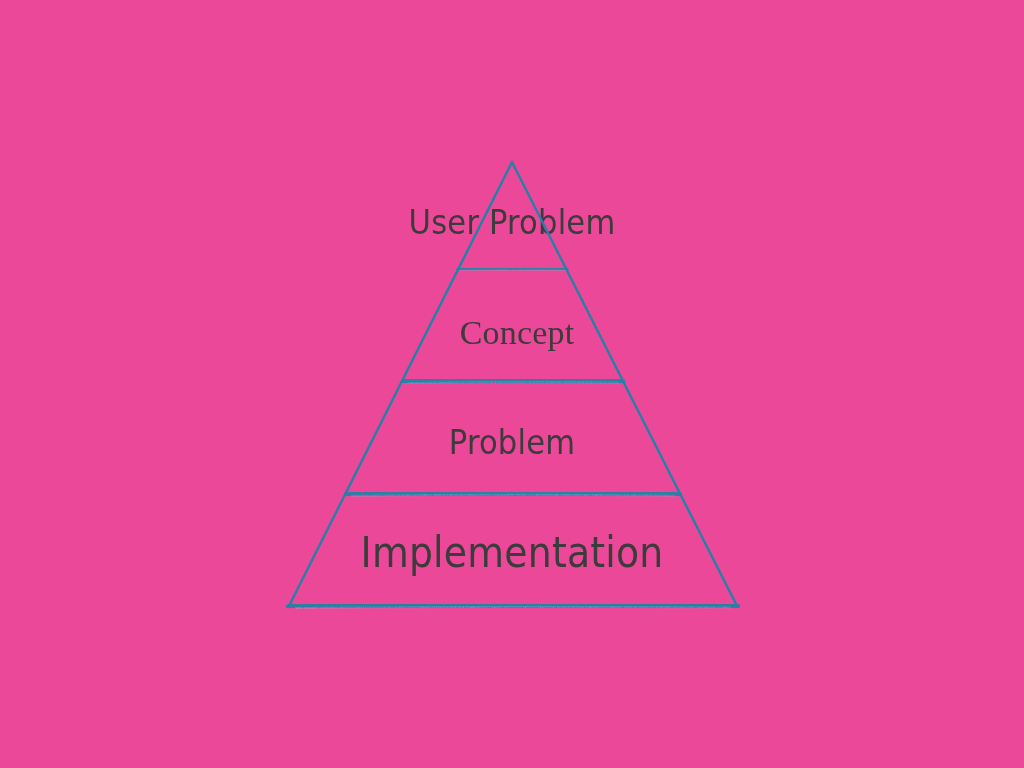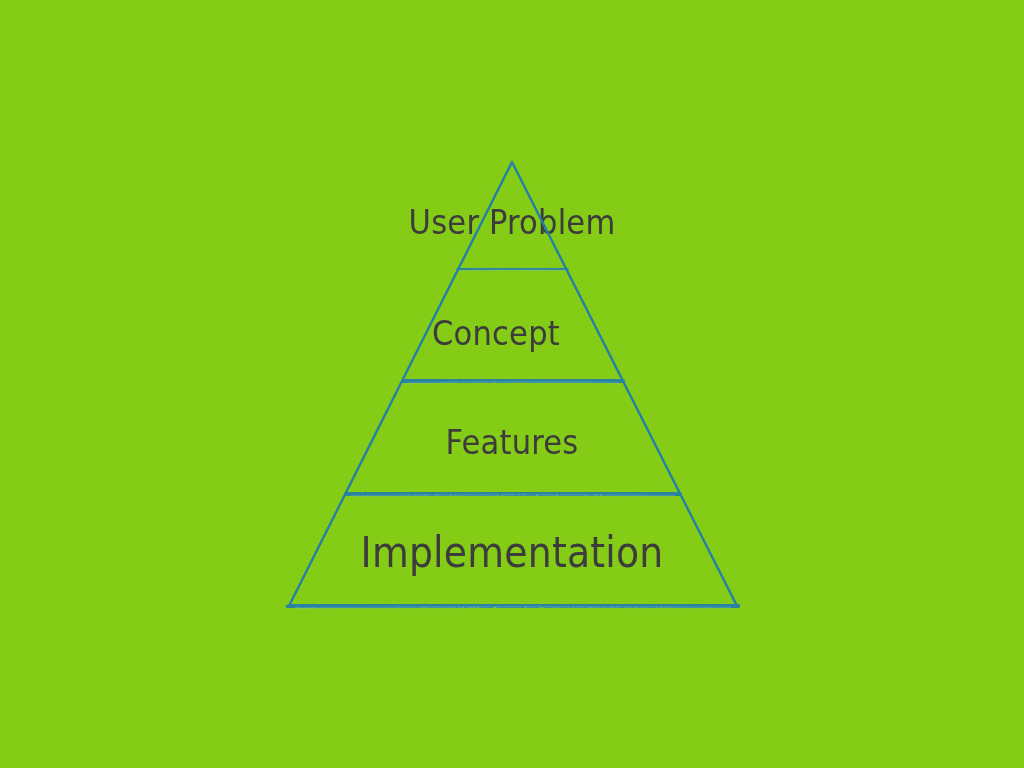"User Problem" div { background: #84cc16 -> #ec4899 }
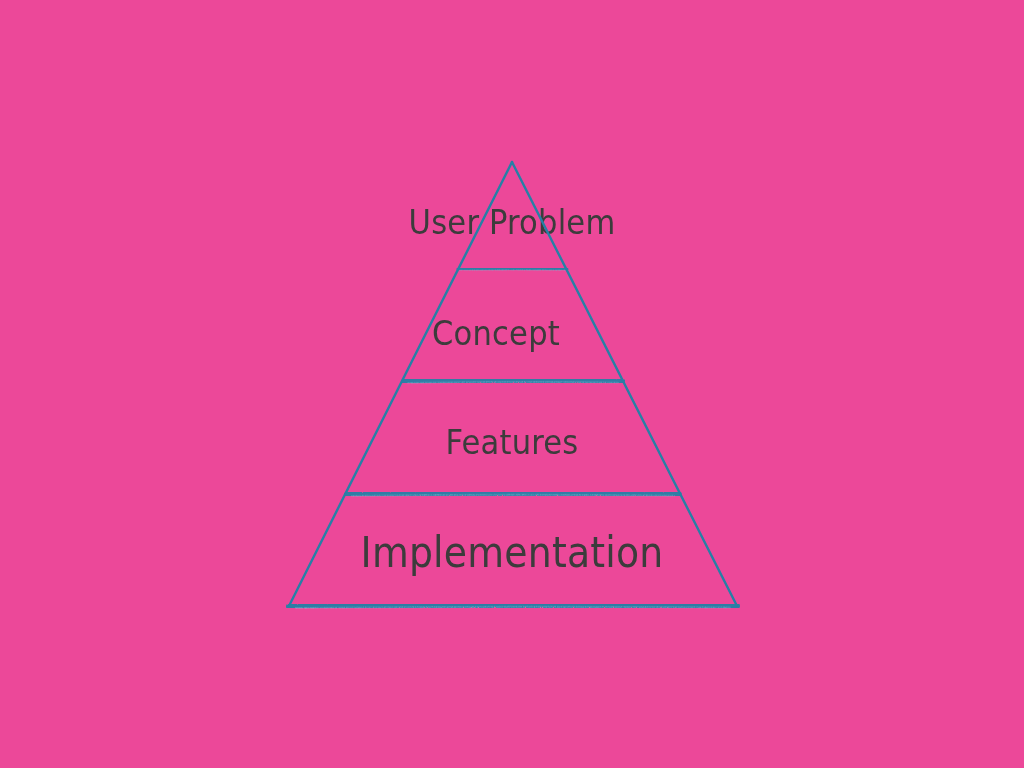"Concept" div.tier-label { font-family: none -> Liberation Serif, serif; left: 496px -> 517px }
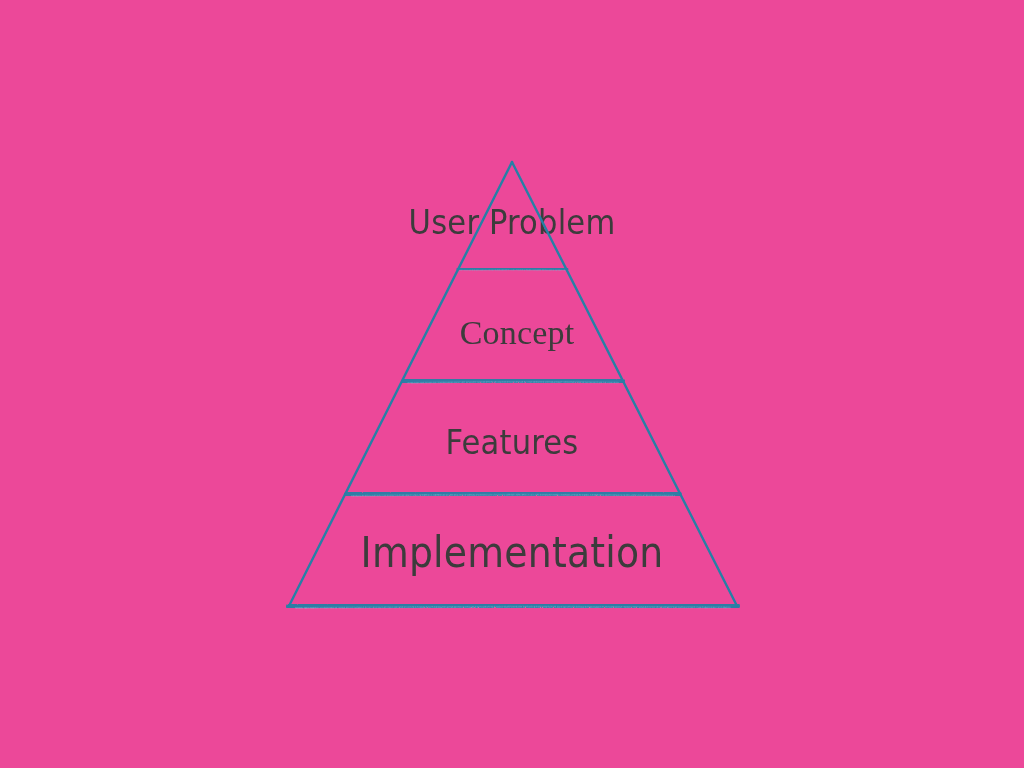"Features" div.tier-label { text: Features -> Problem }
